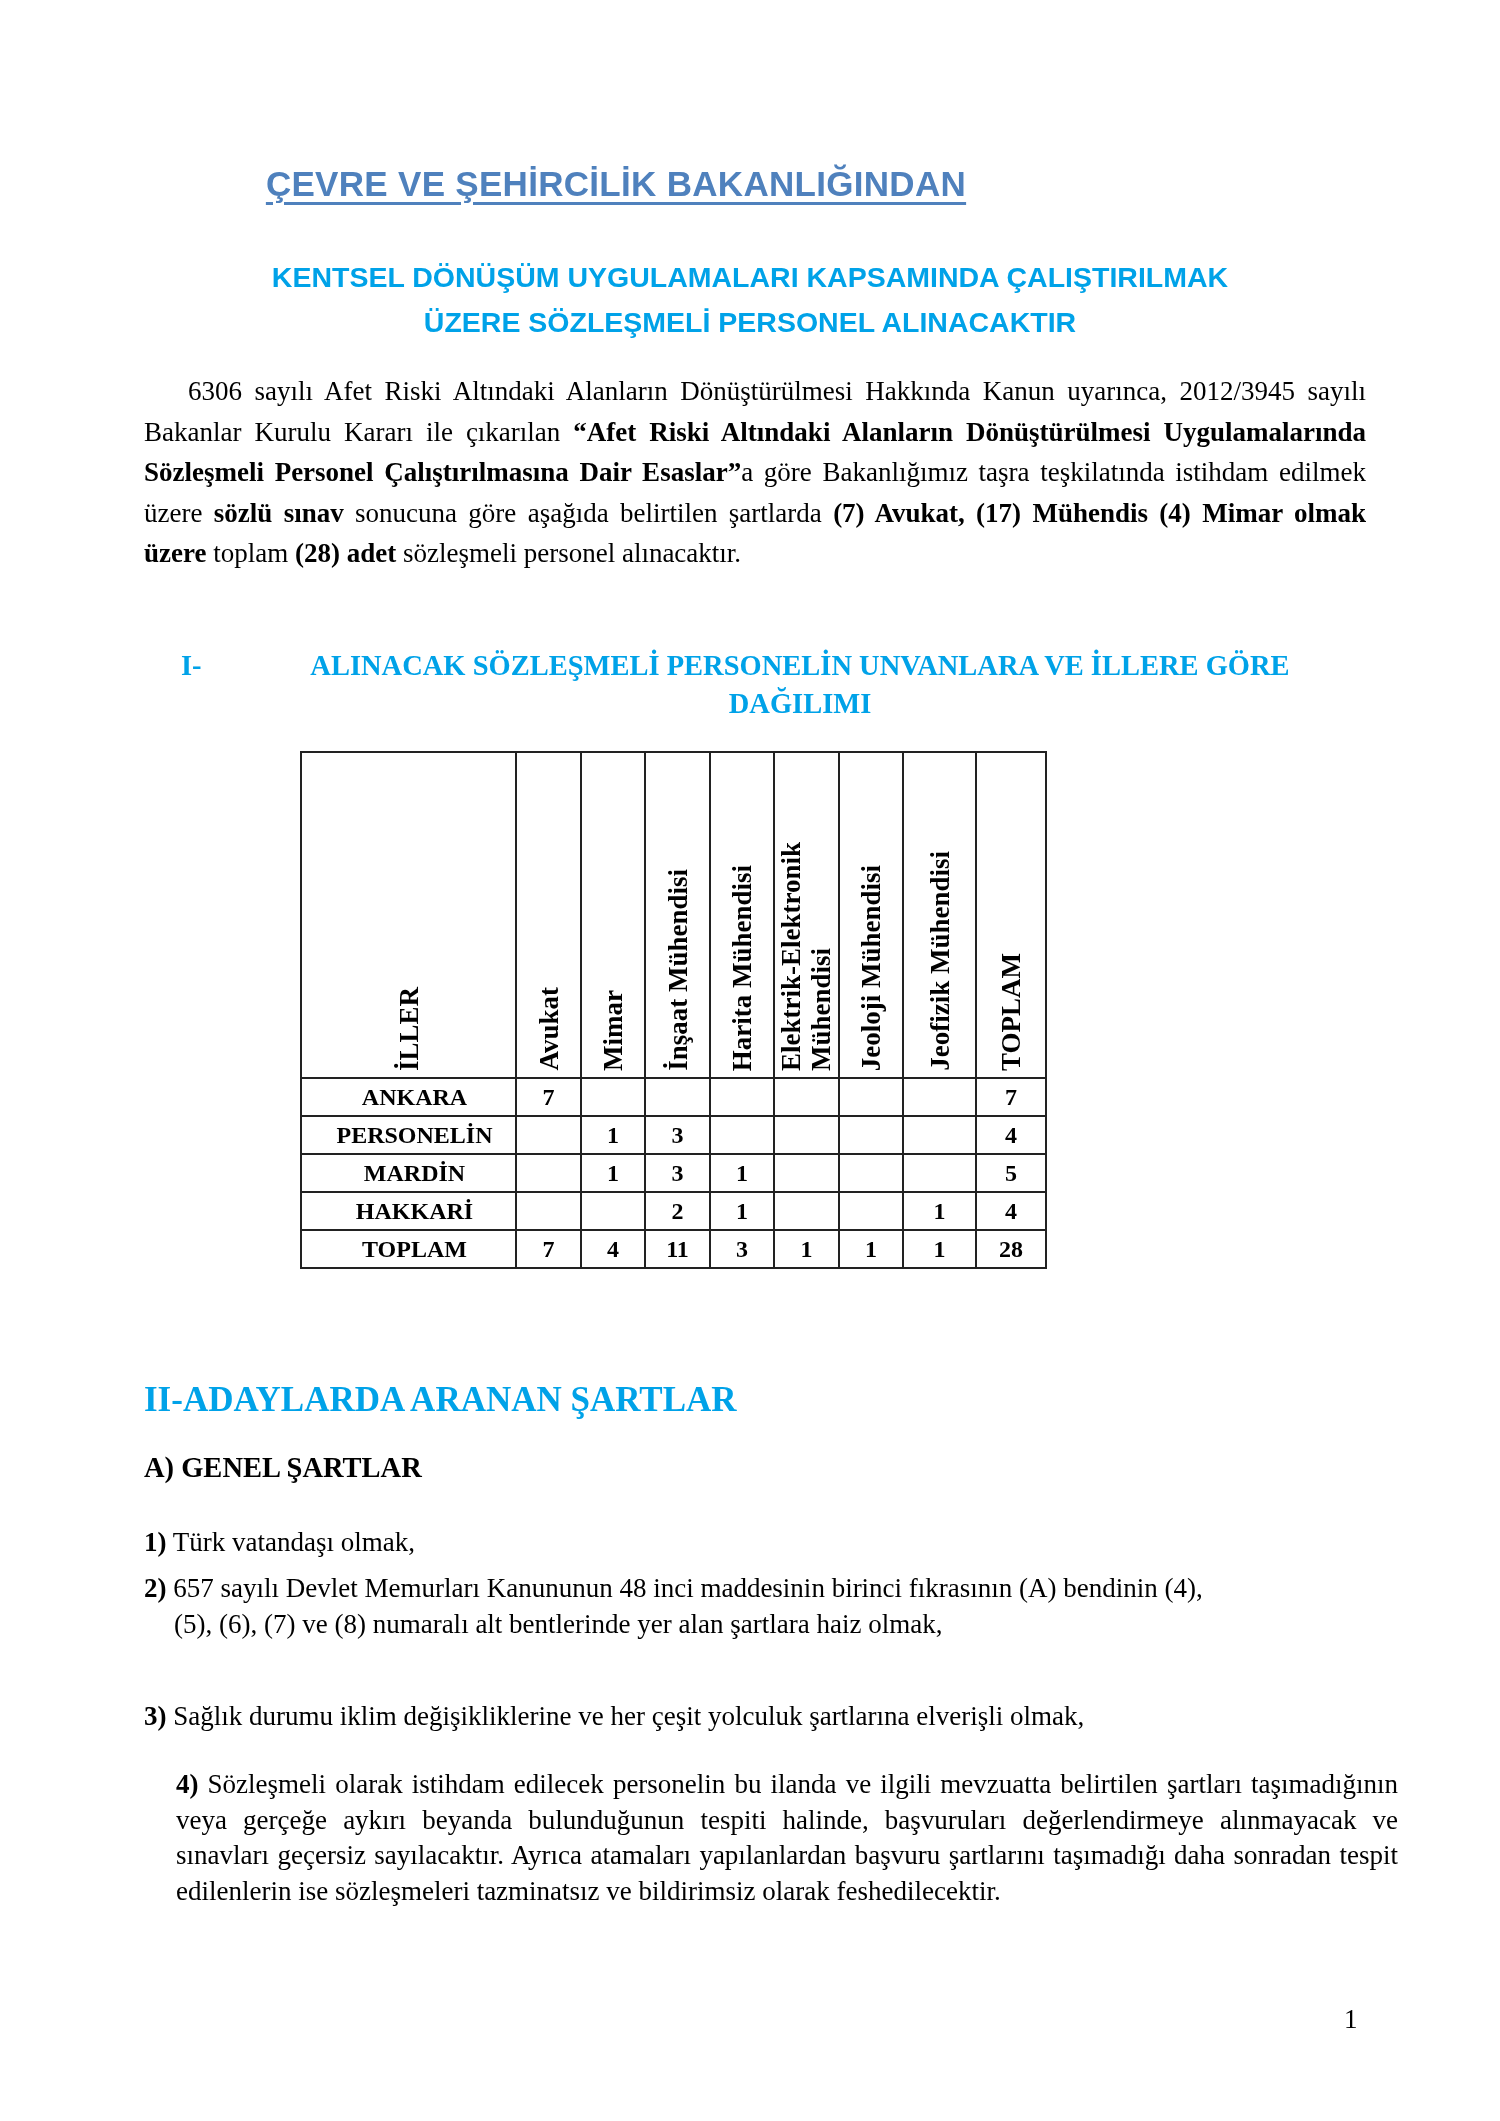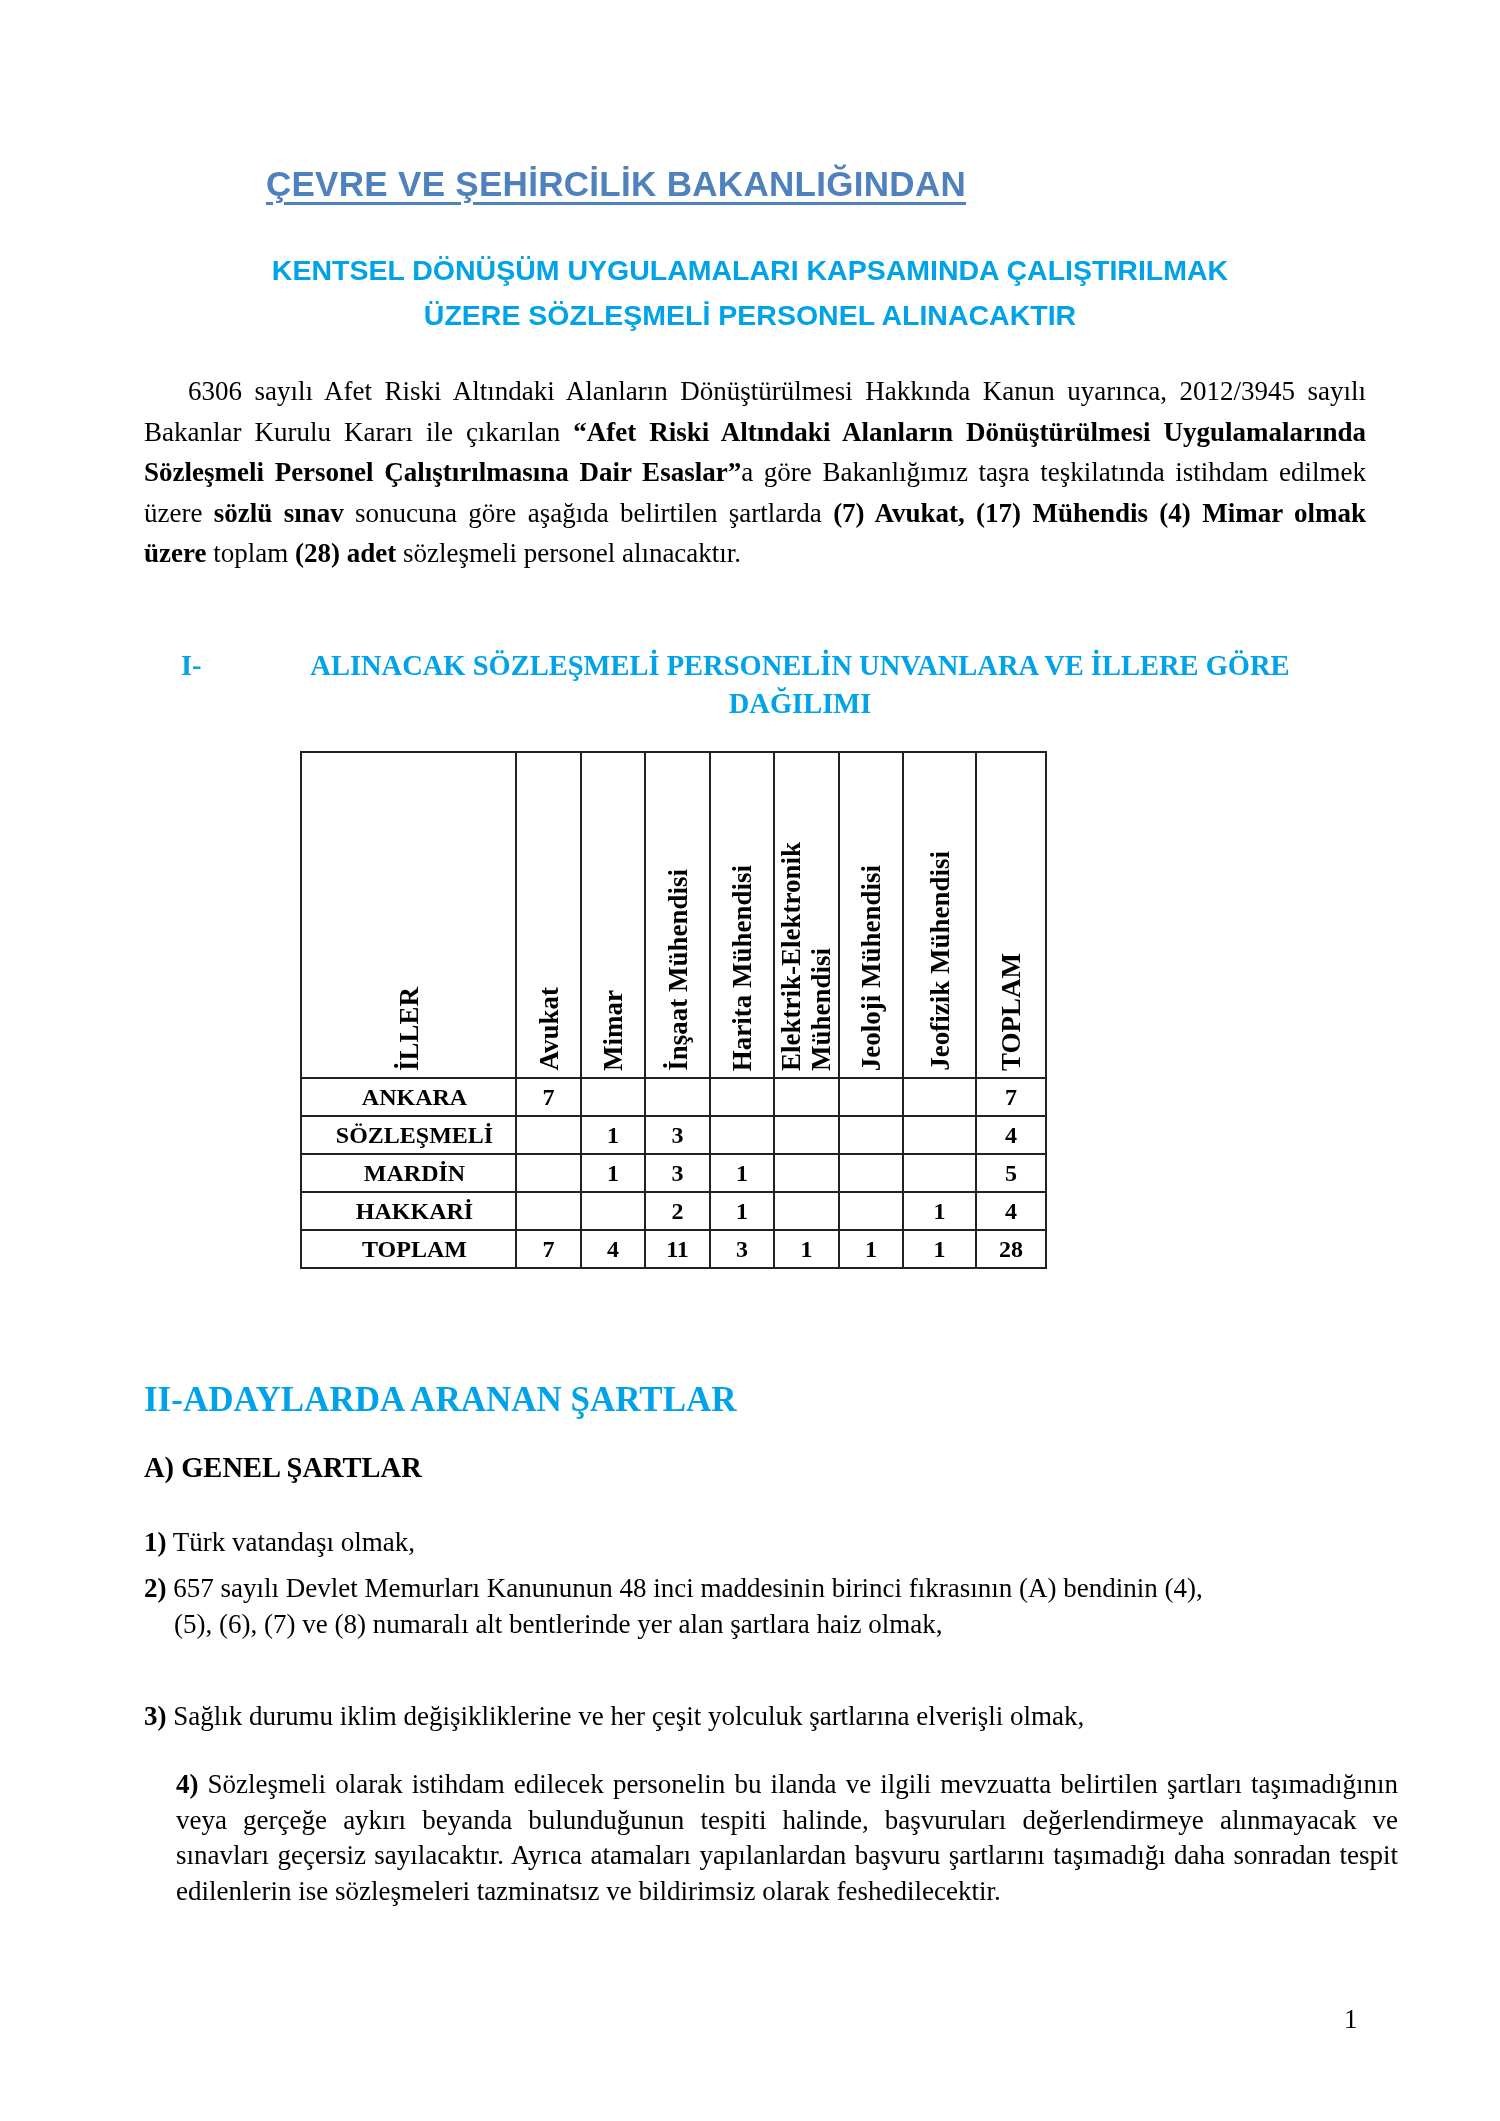"KENTSEL DÖNÜŞÜM UYGULAMALARI KAPSAMINDA" .subtitle { top: 248px -> 255px }
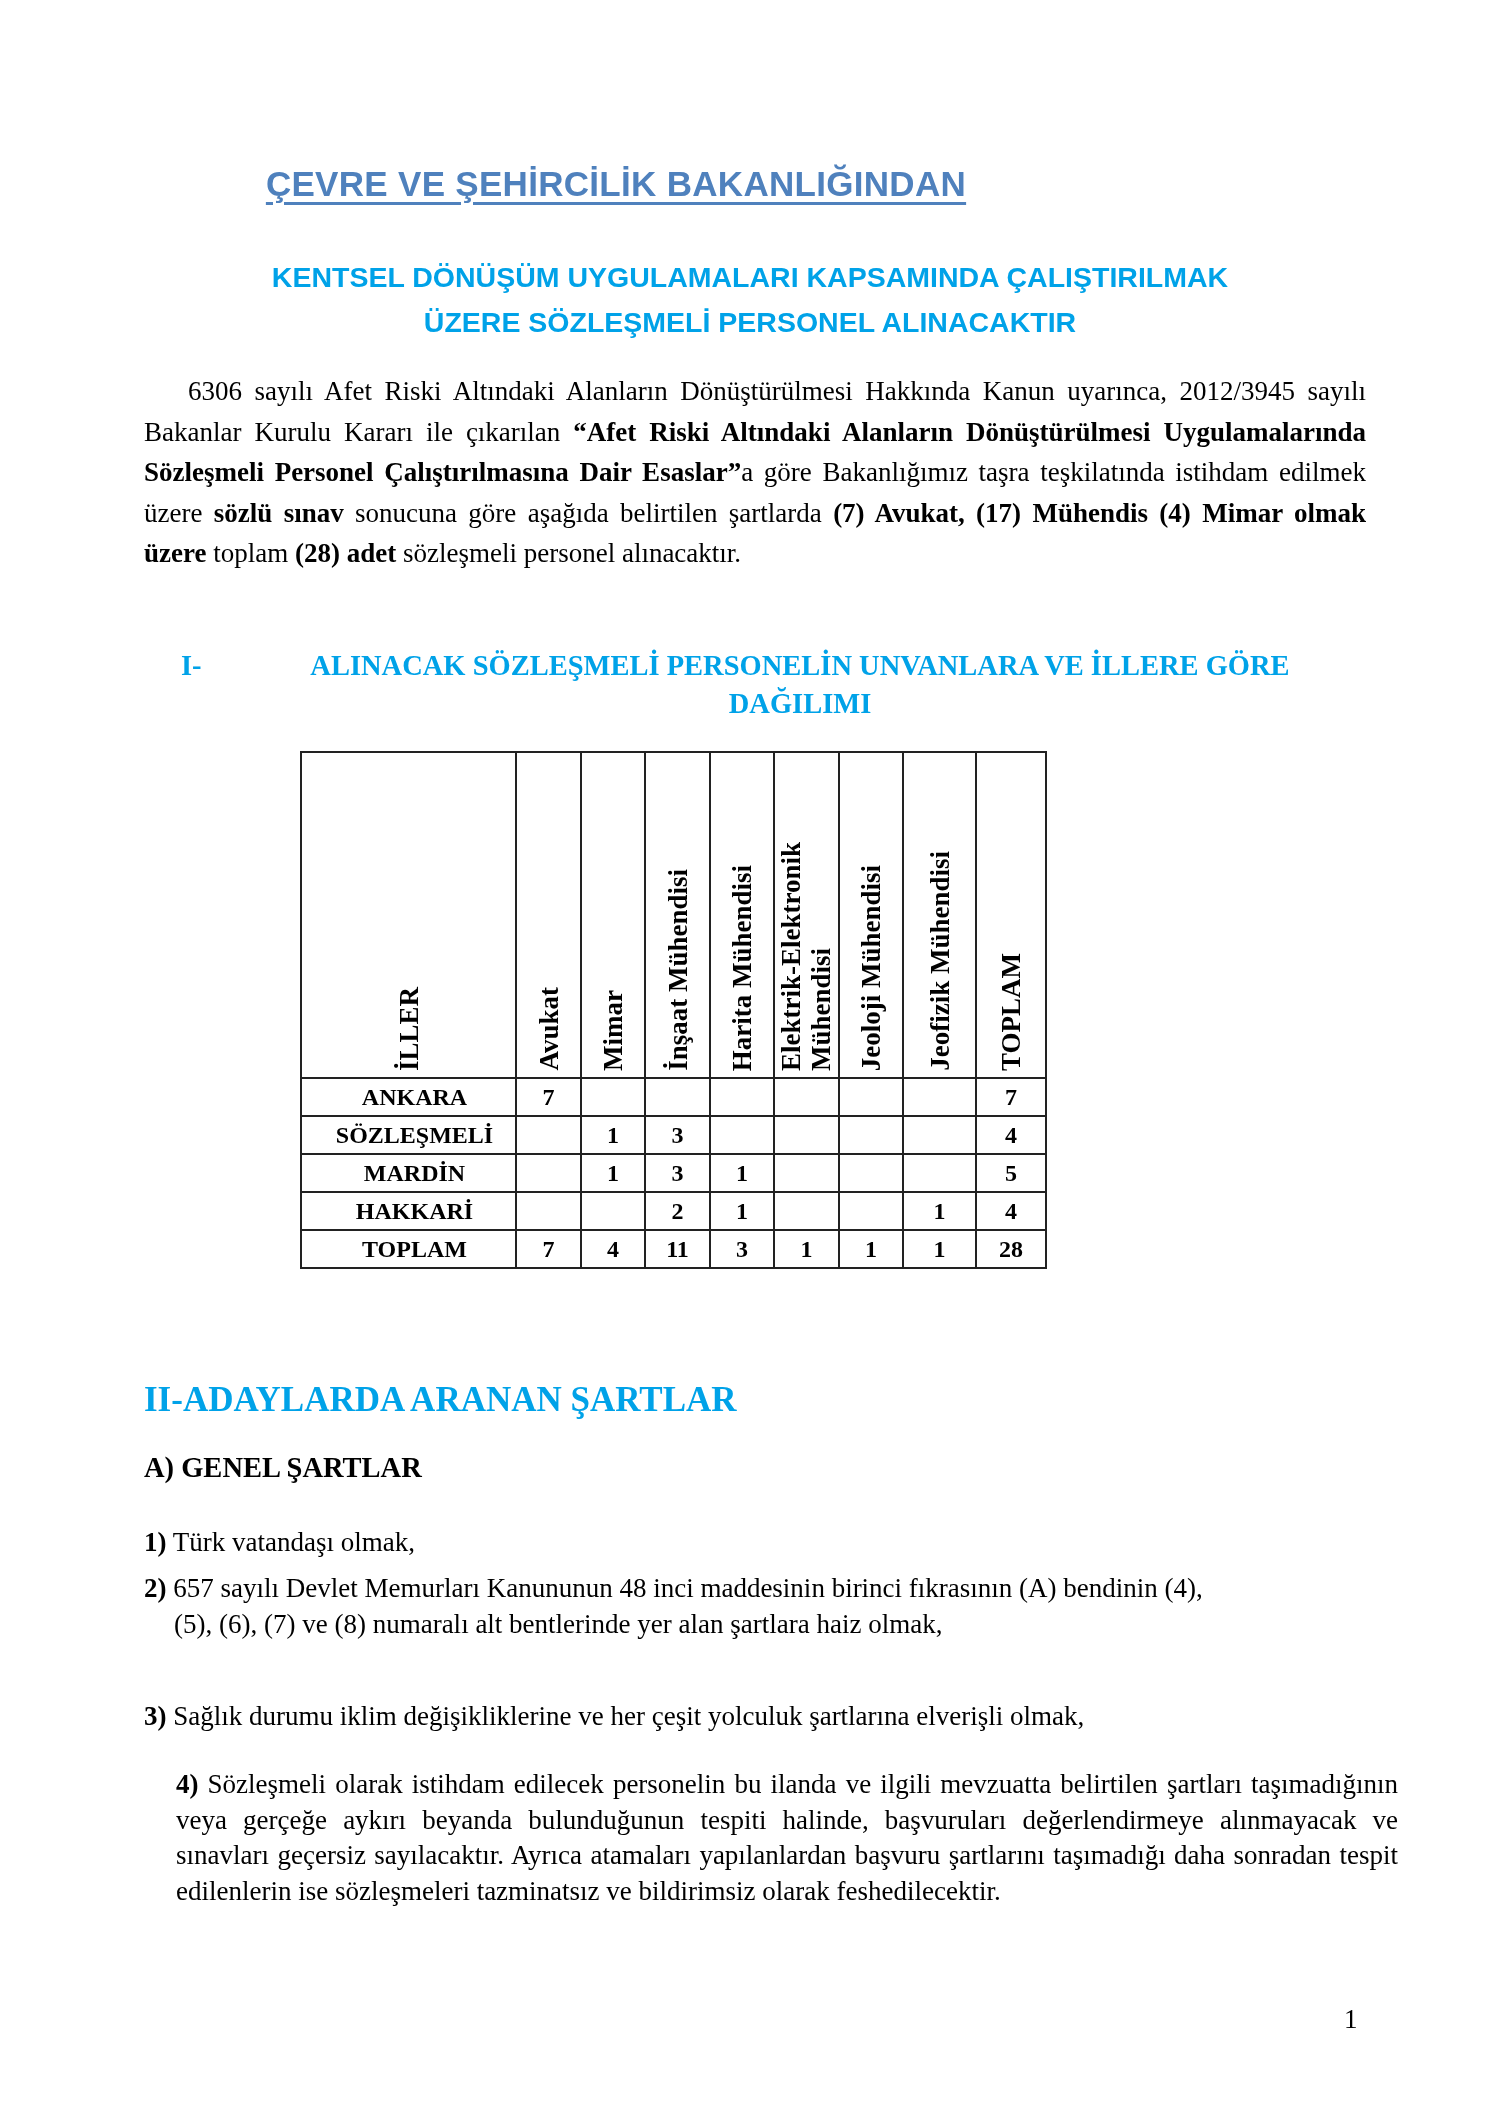"SÖZLEŞMELİ" td.prov { text: SÖZLEŞMELİ -> PERSONELİN }
